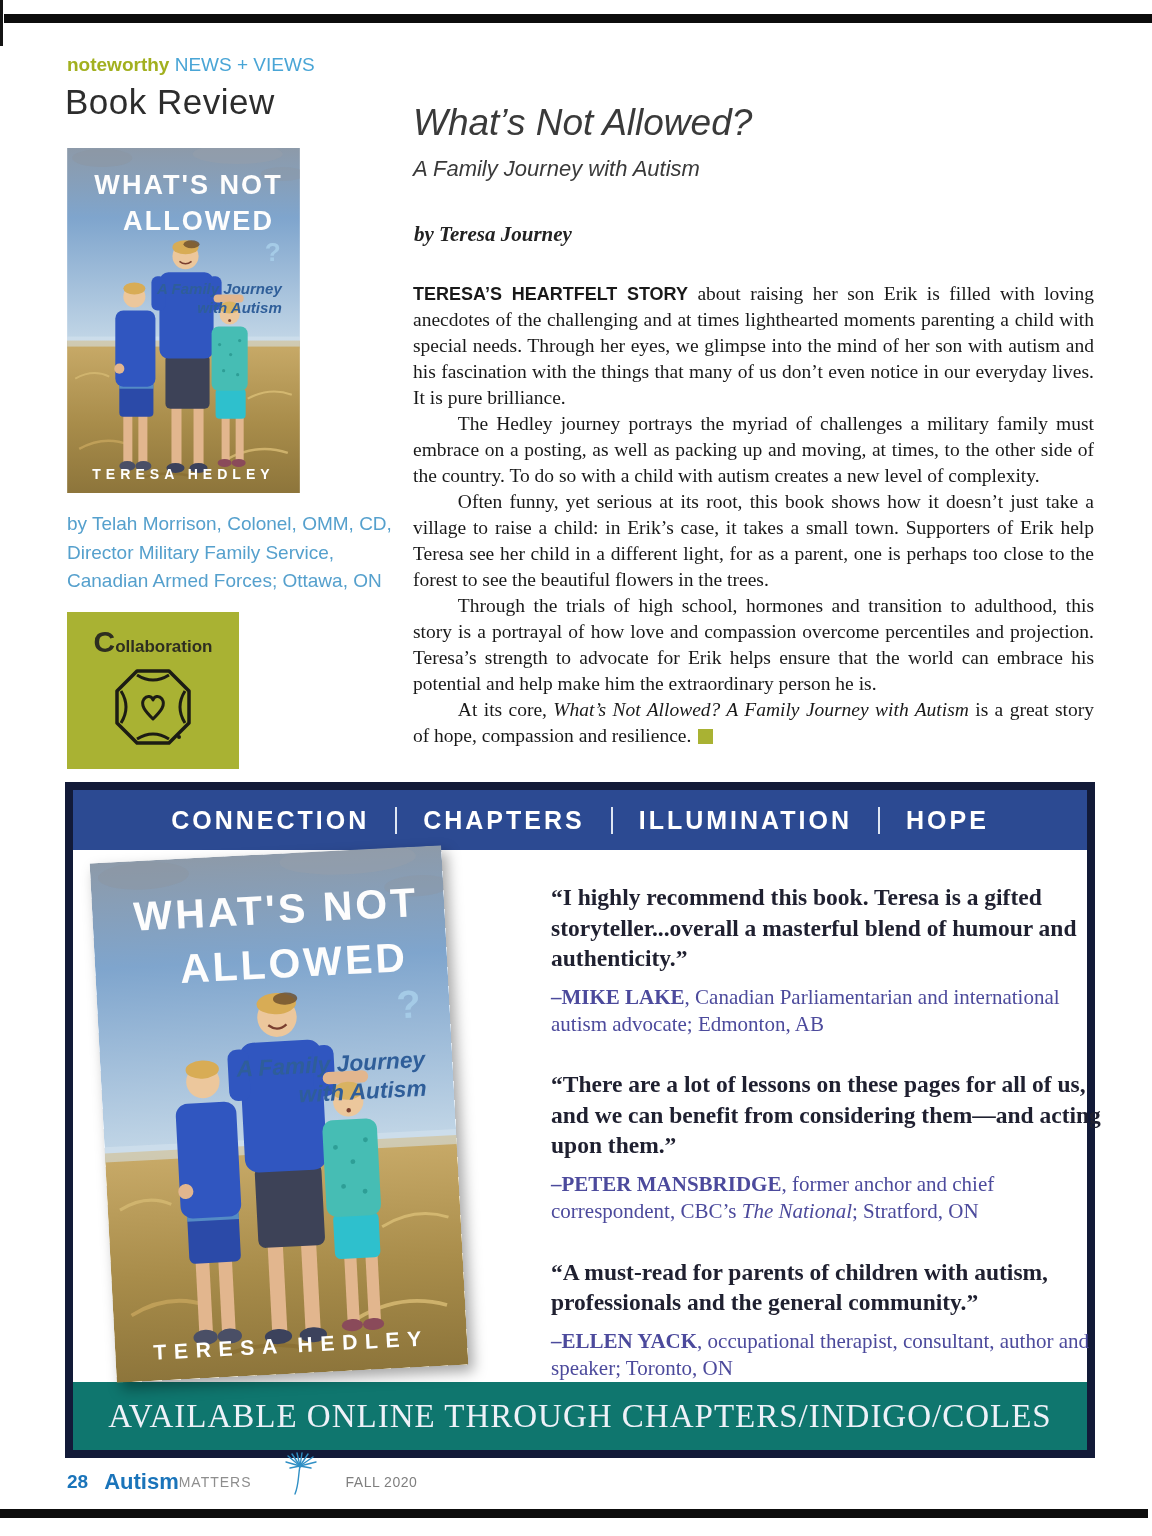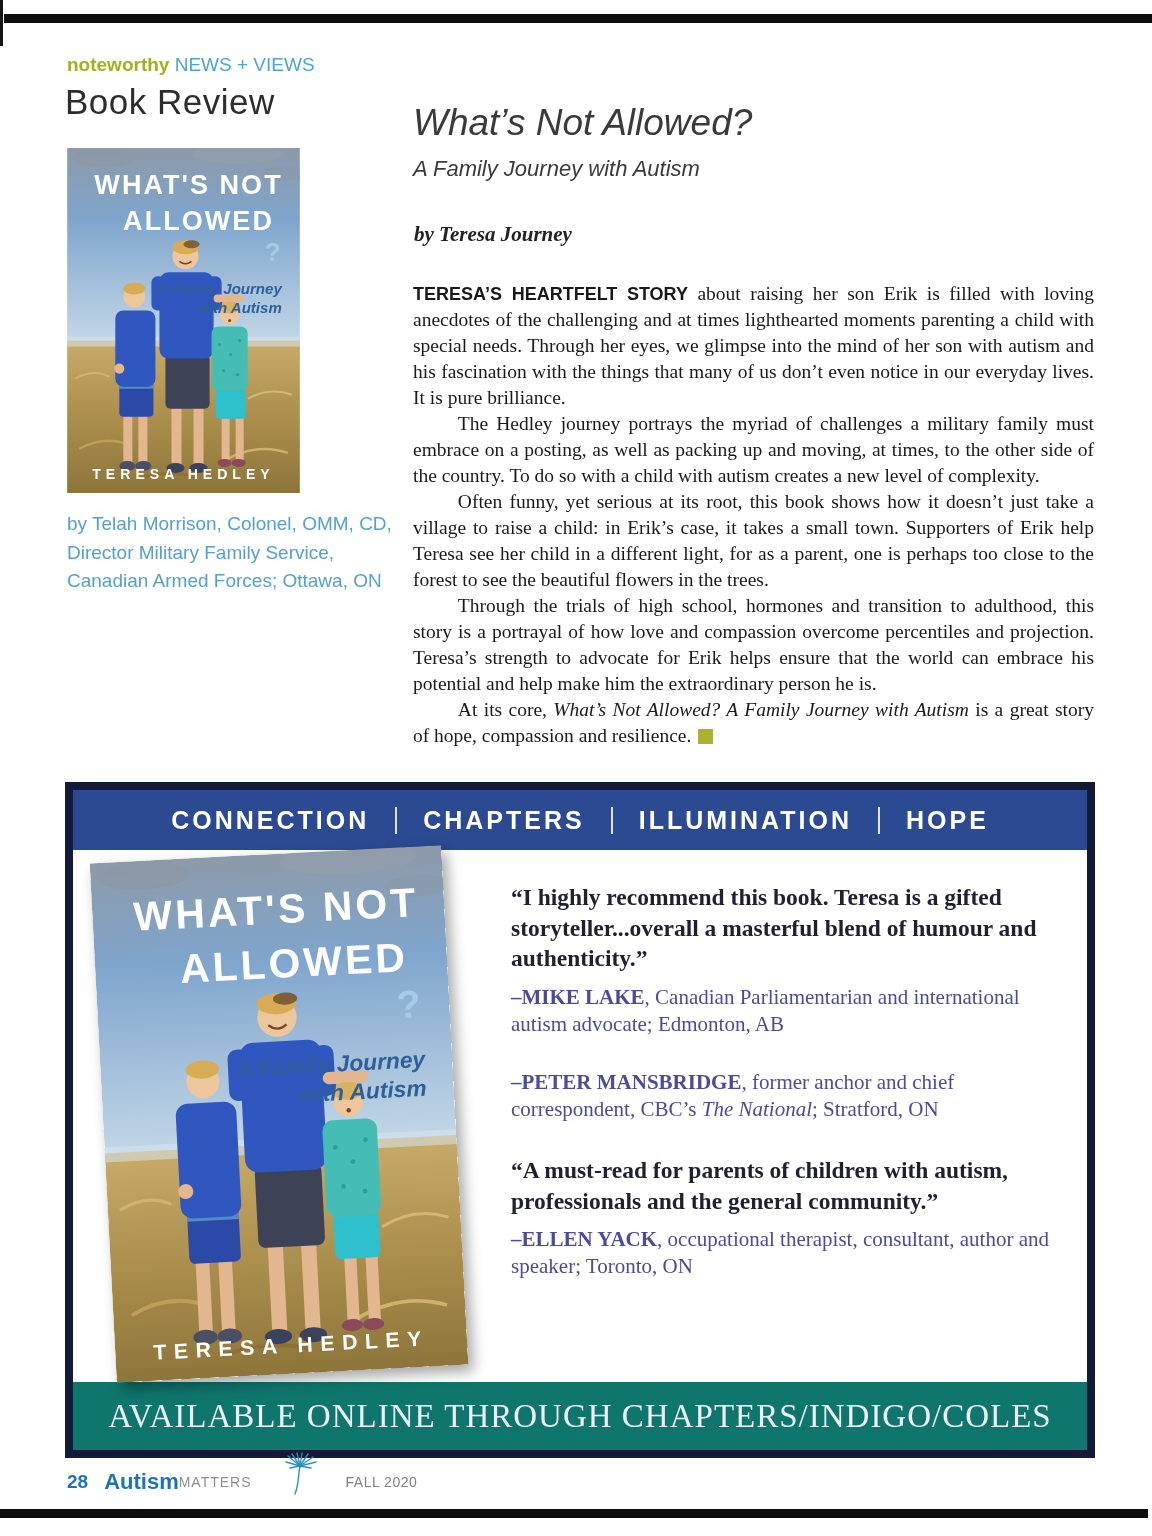"Collaboration" div.badge { html: none -> <div> <div><span>C</span><span>ollaboration</span></div> <svg> <path></path> <path></path> <path></path> <path></path> <path></path> <path></path> <circle></circle> </svg> </div> }
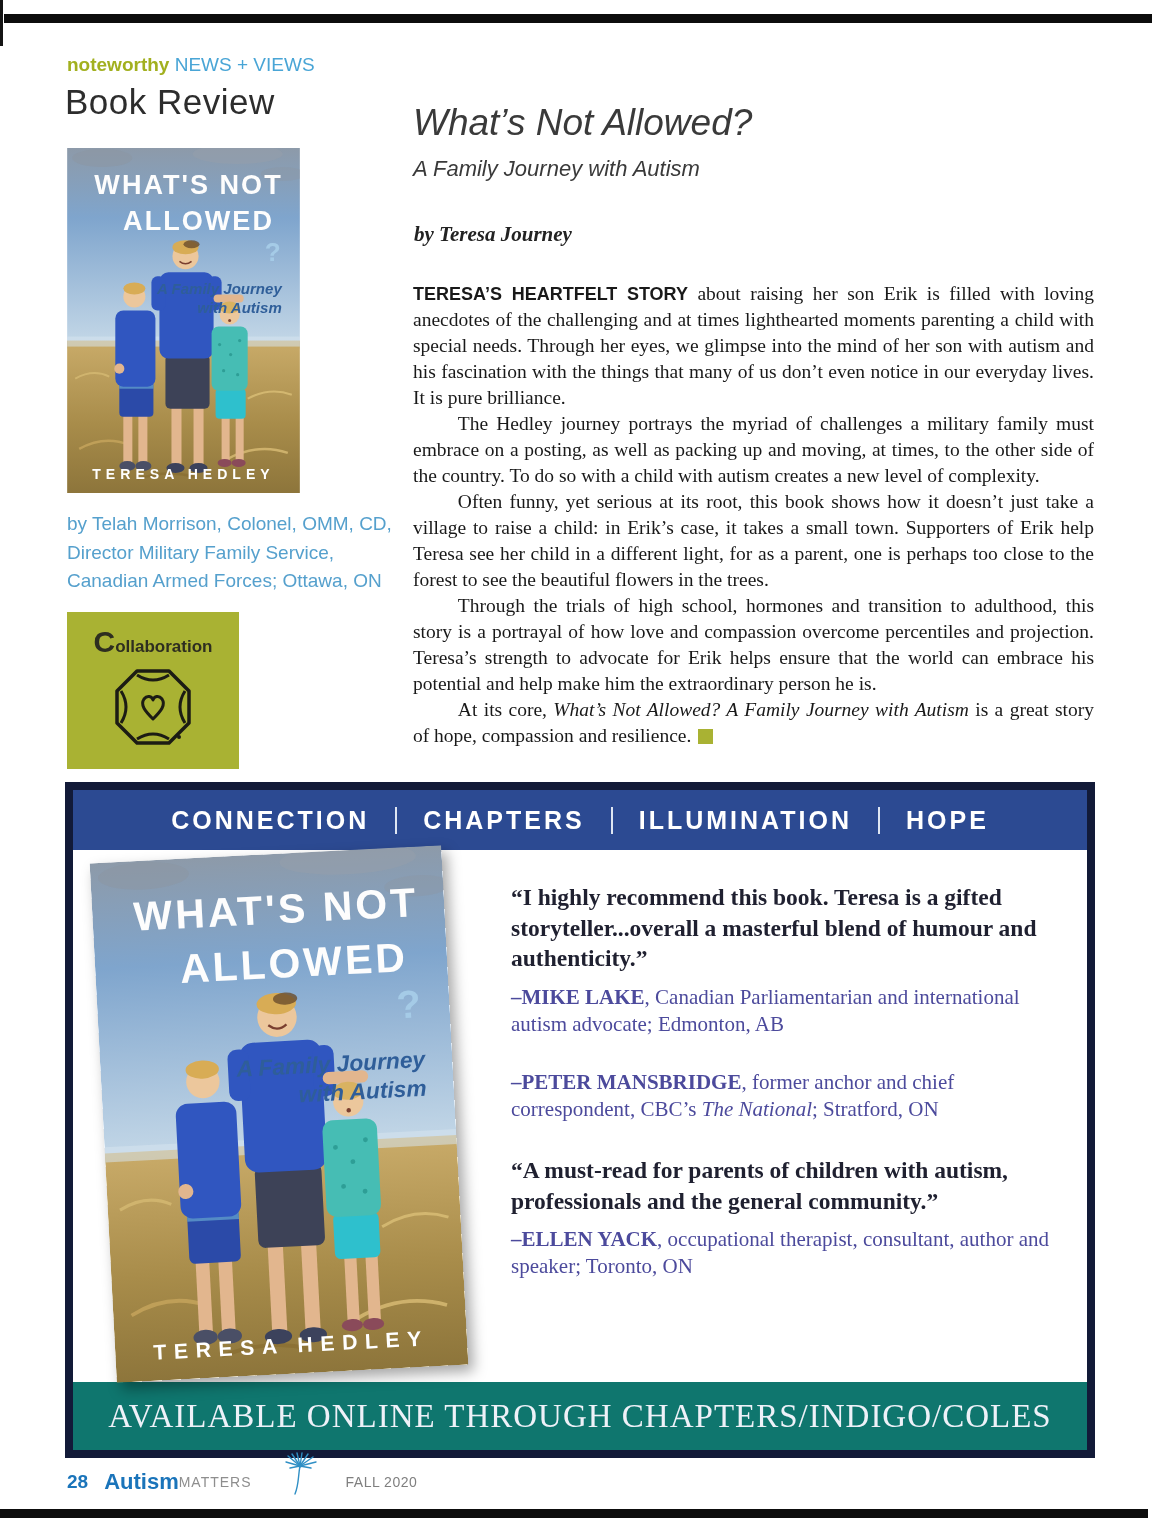"“I highly recommend this book." .ad-quotes { left: 438px -> 478px }
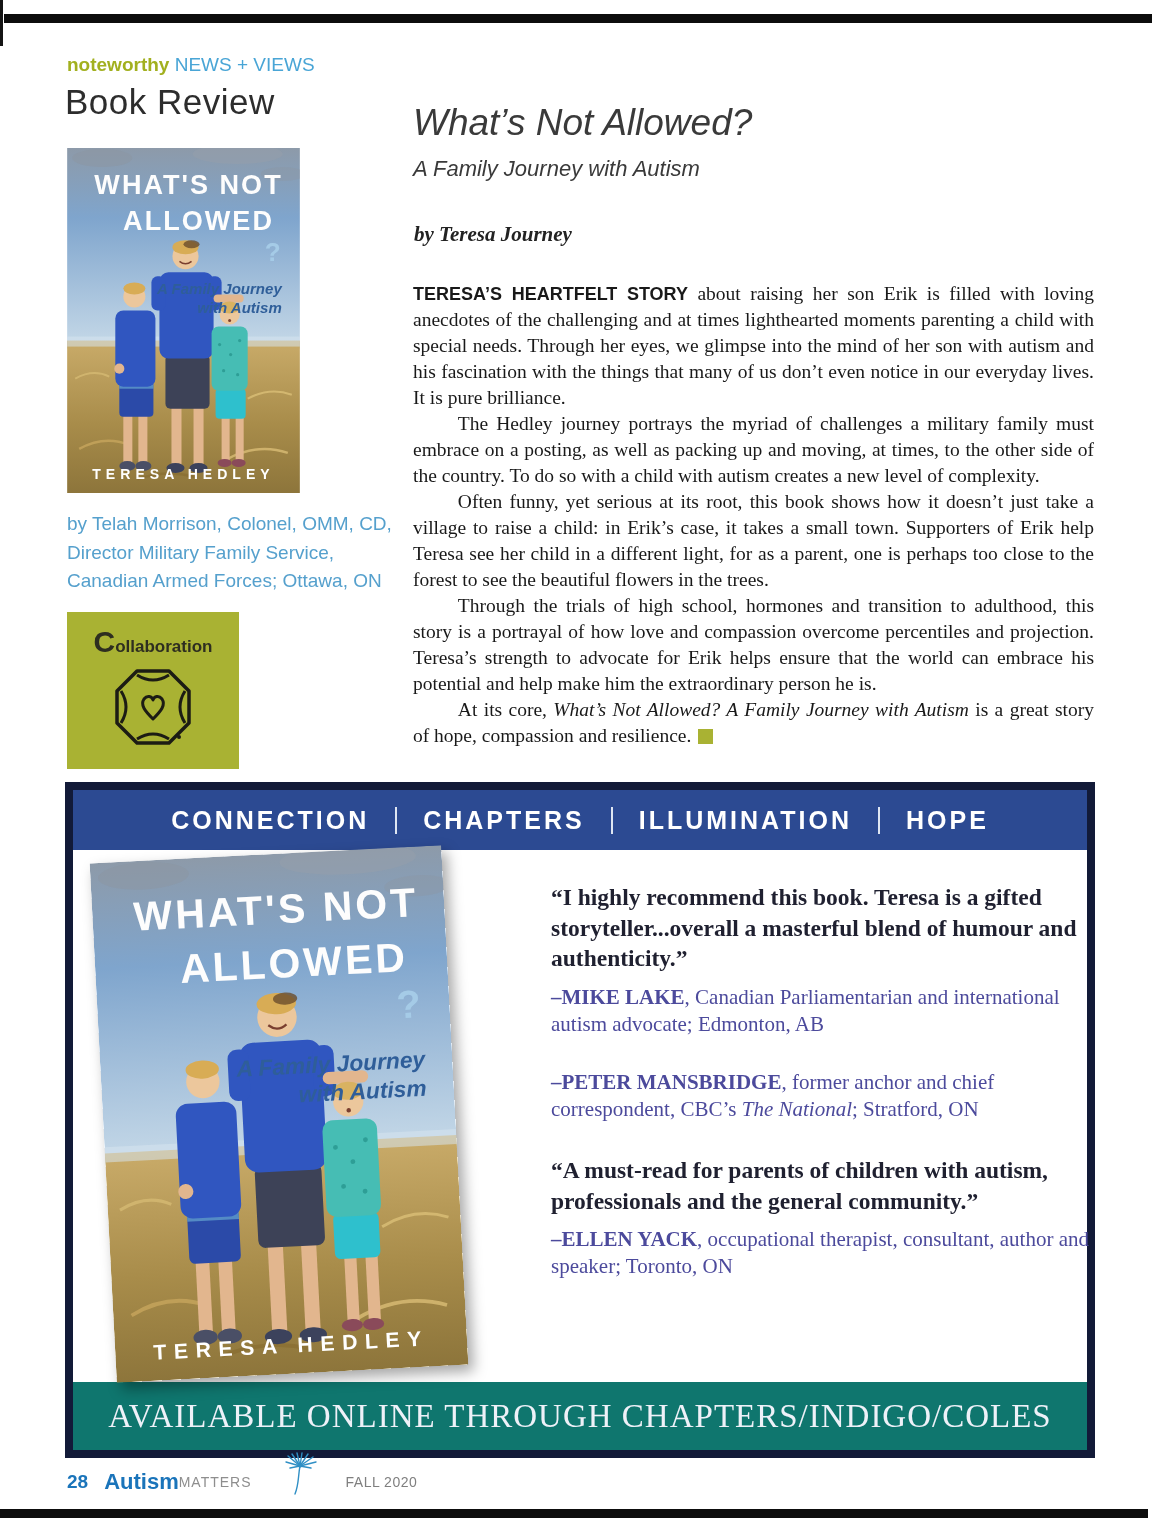"“There are a lot of" p.quote-text { html: none -> <p>“There are a lot of lessons on these pages for all of us, and we can benefit from considering them—and acting upon them.”</p> }
